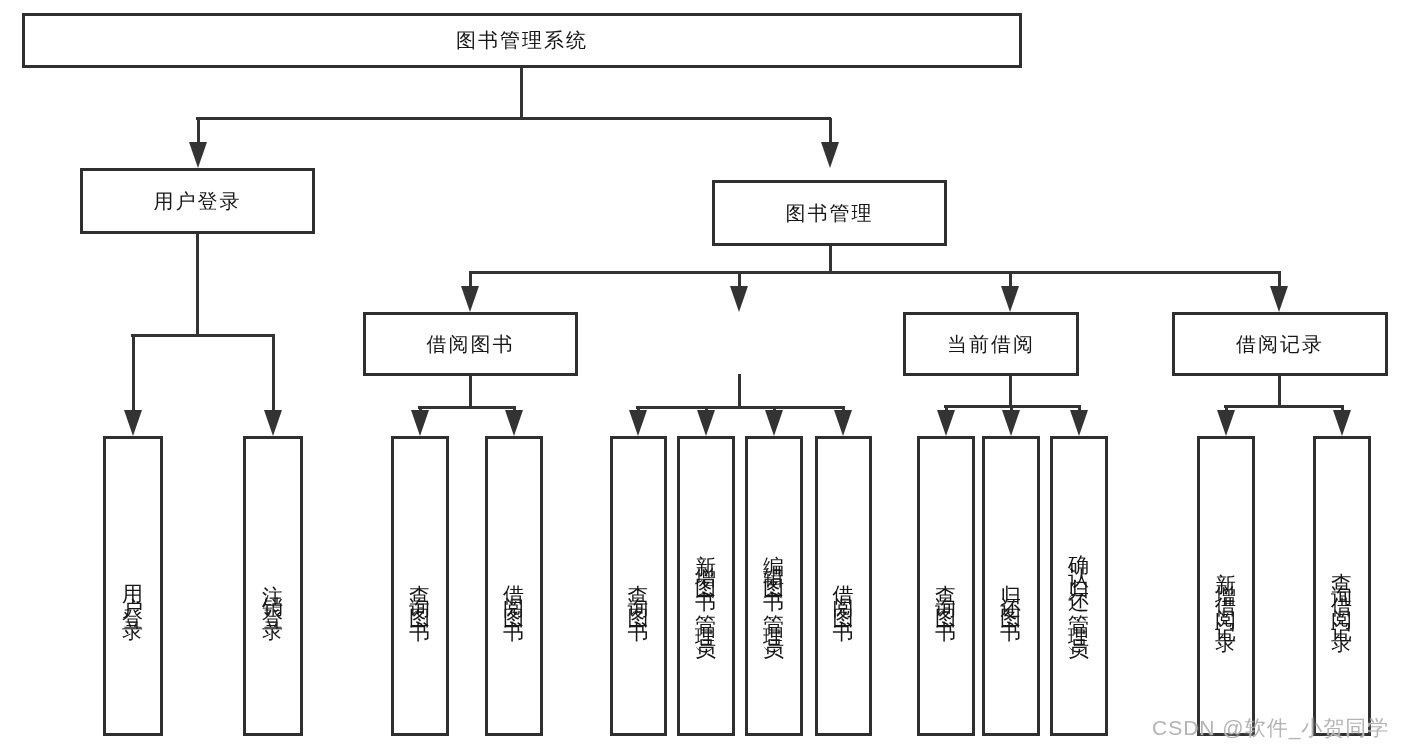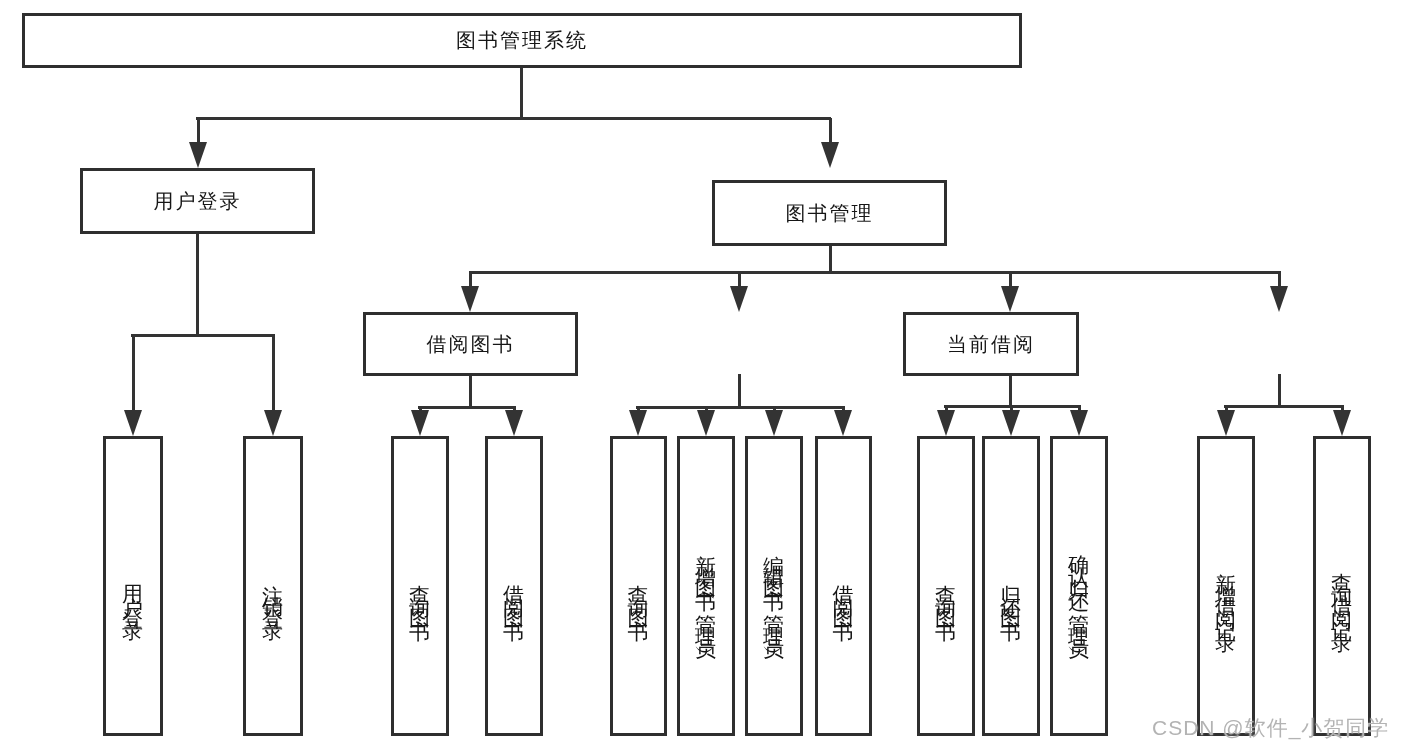"借阅记录" div.box { html: none -> <div> <span>借阅记录</span> </div> }
